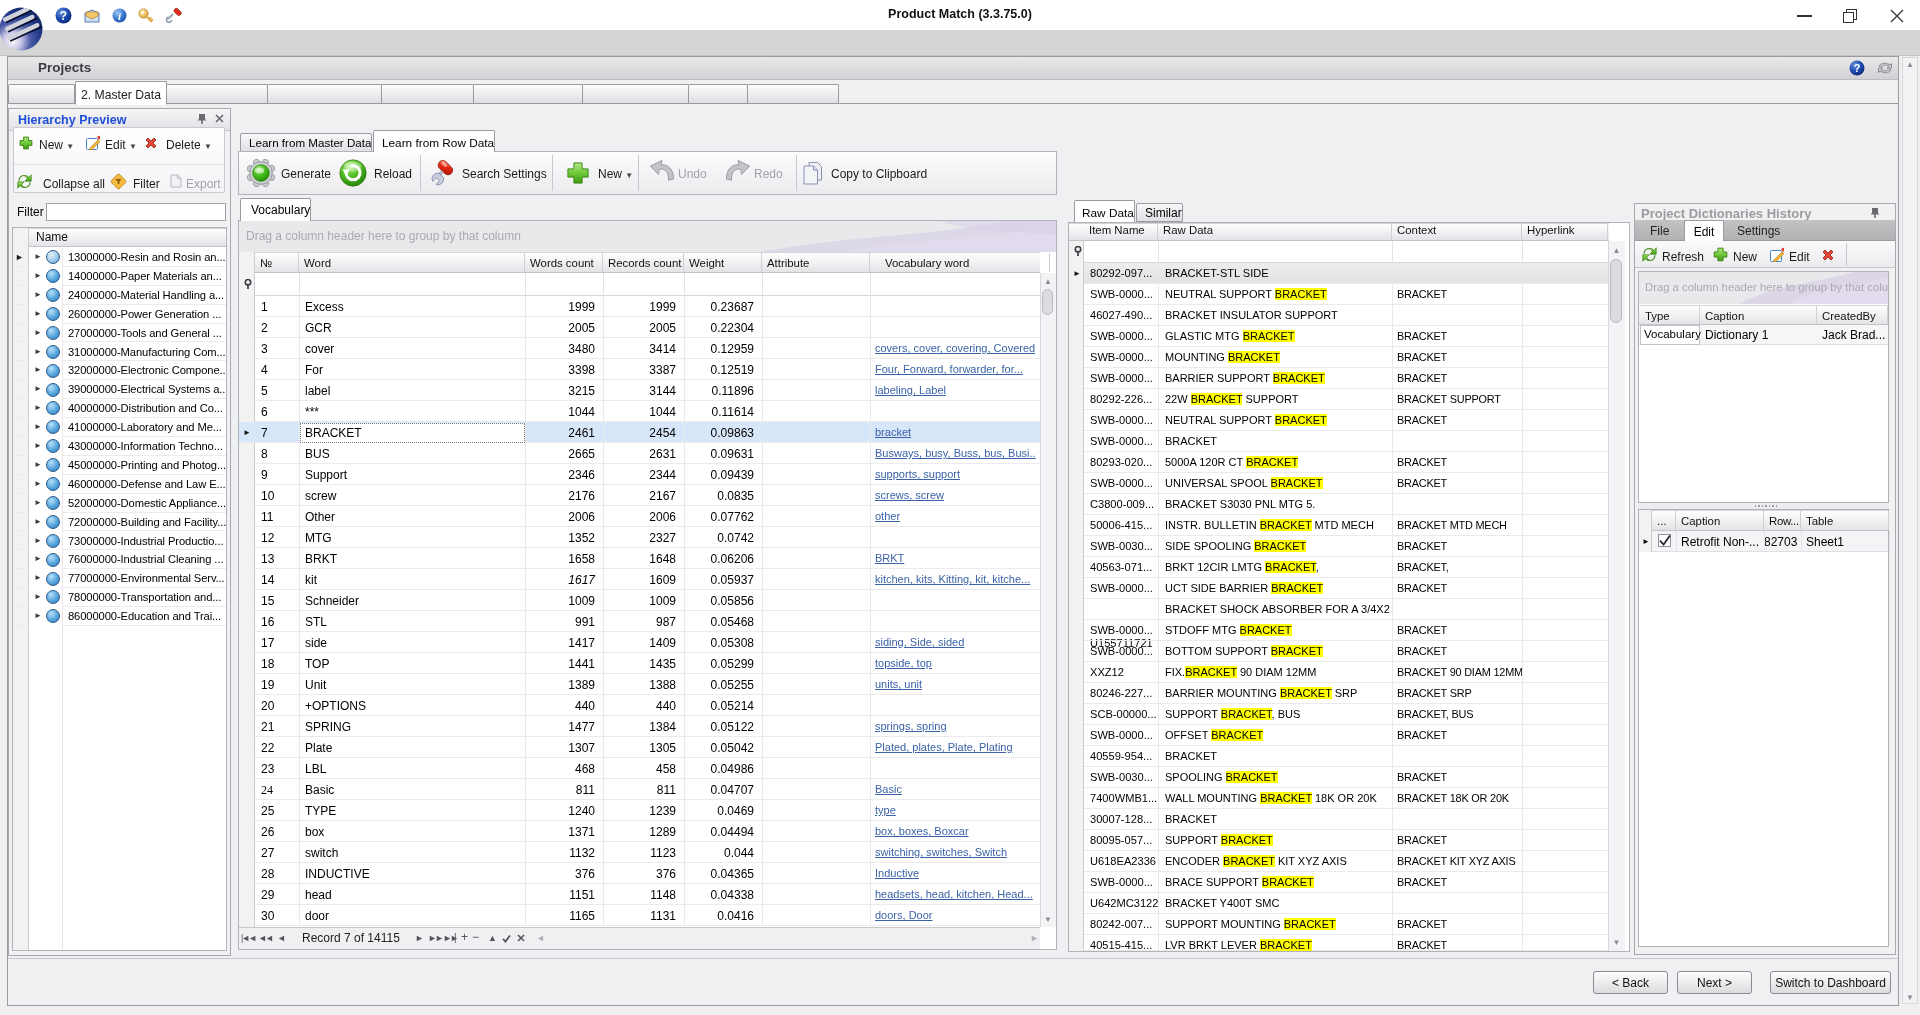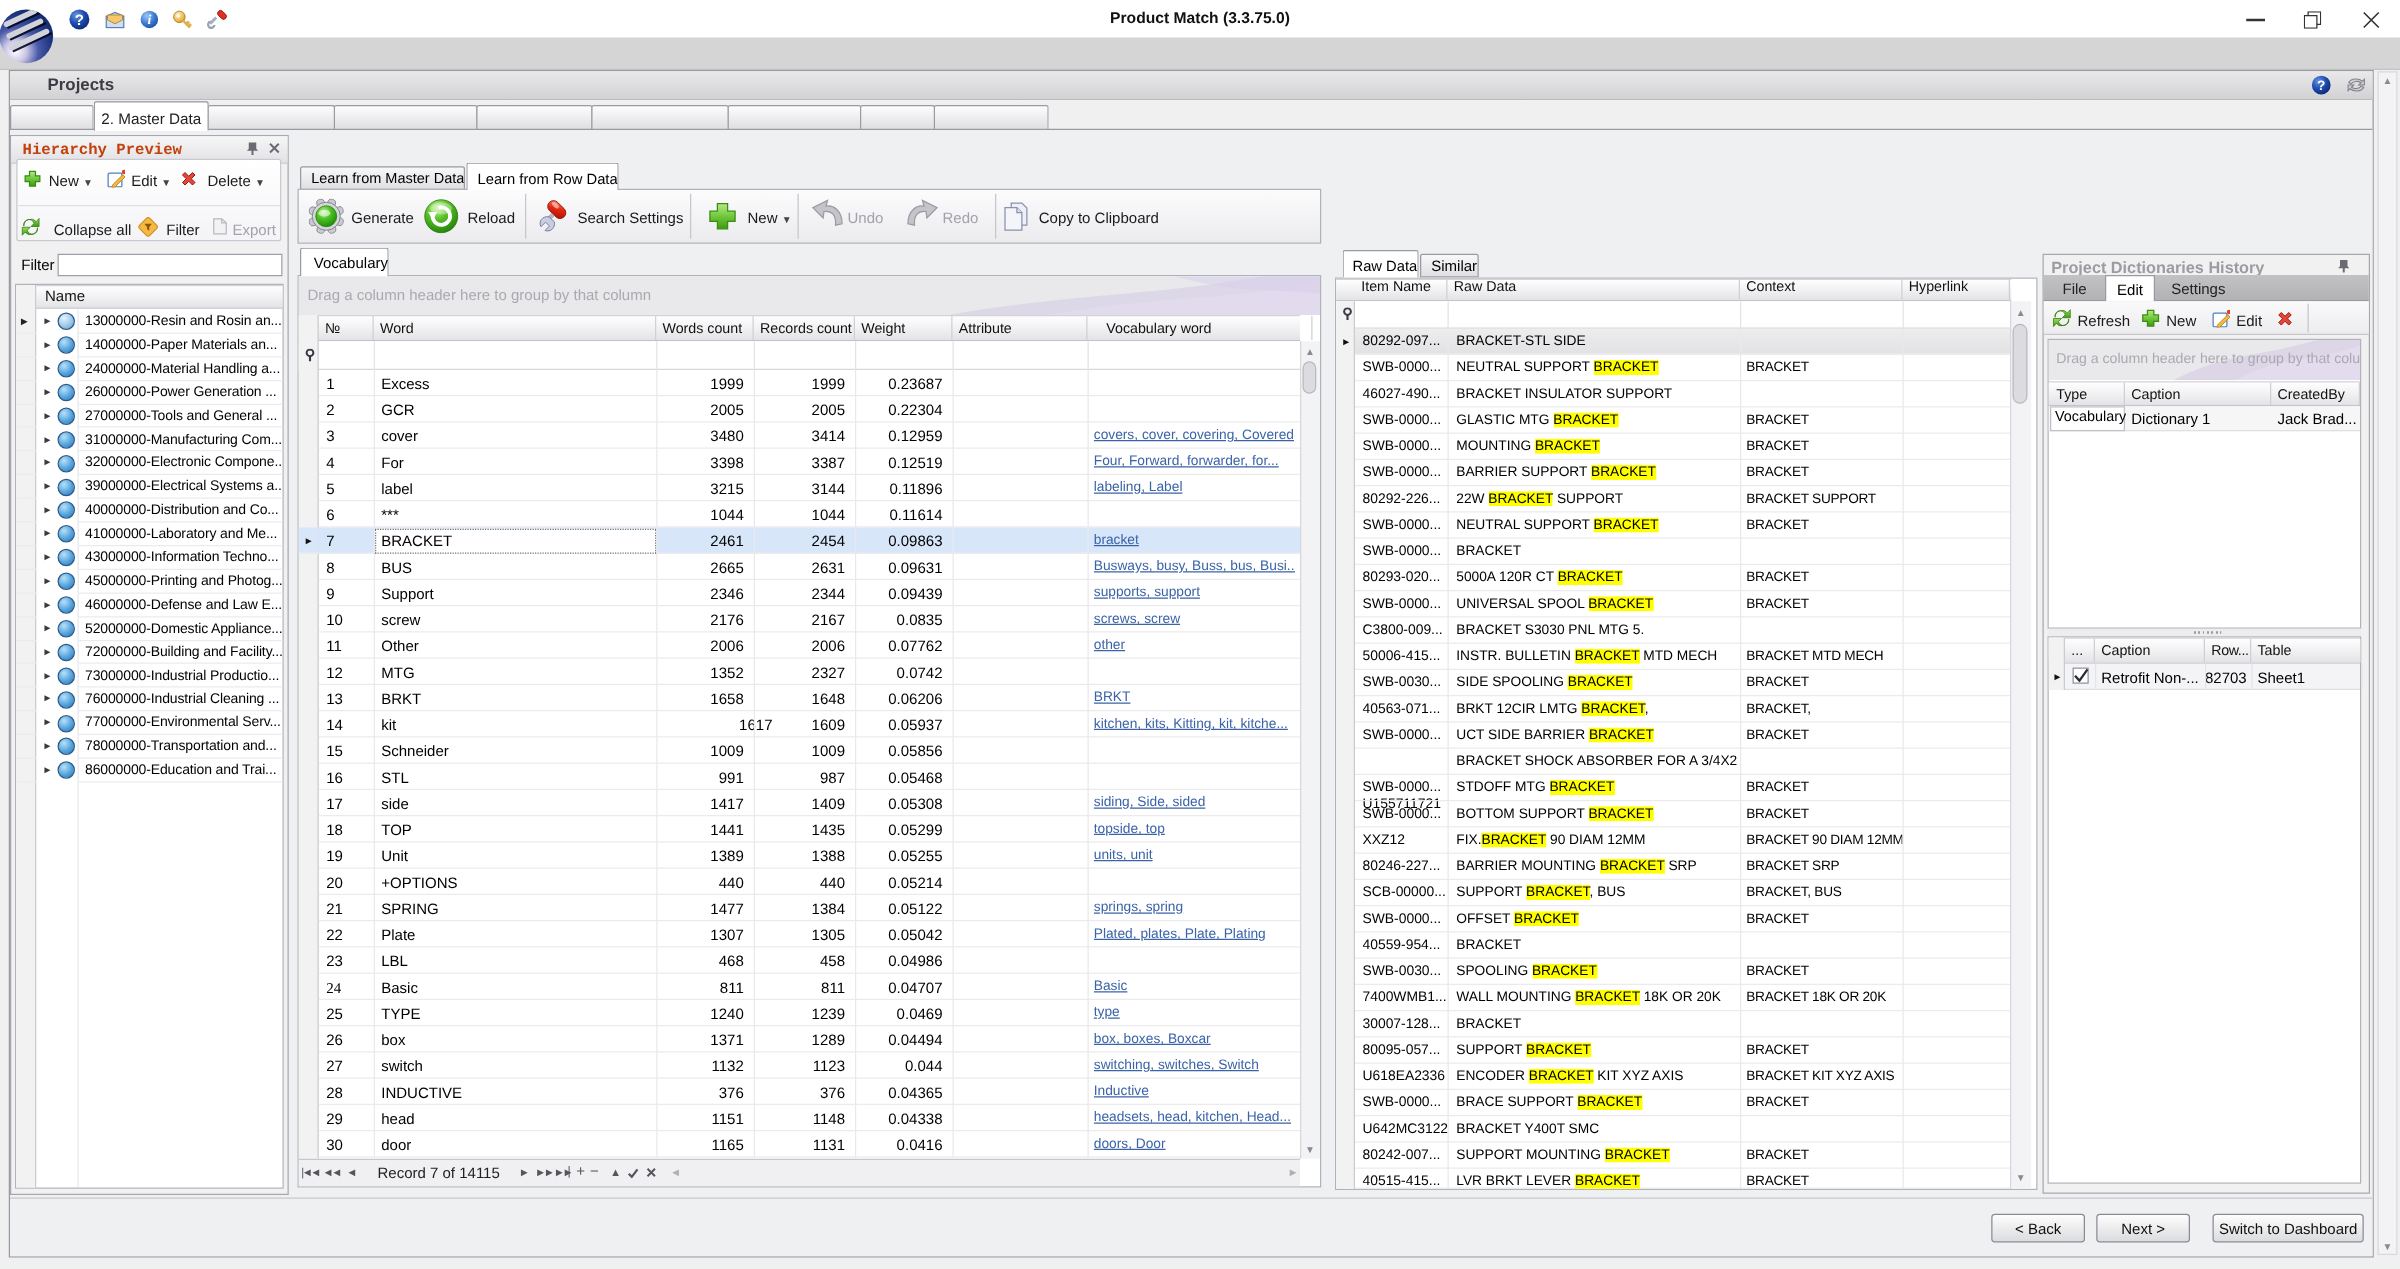"Hierarchy Preview" div.abs { color: #c2410c -> #1d4ed8; font-family: Liberation Mono, monospace -> none }
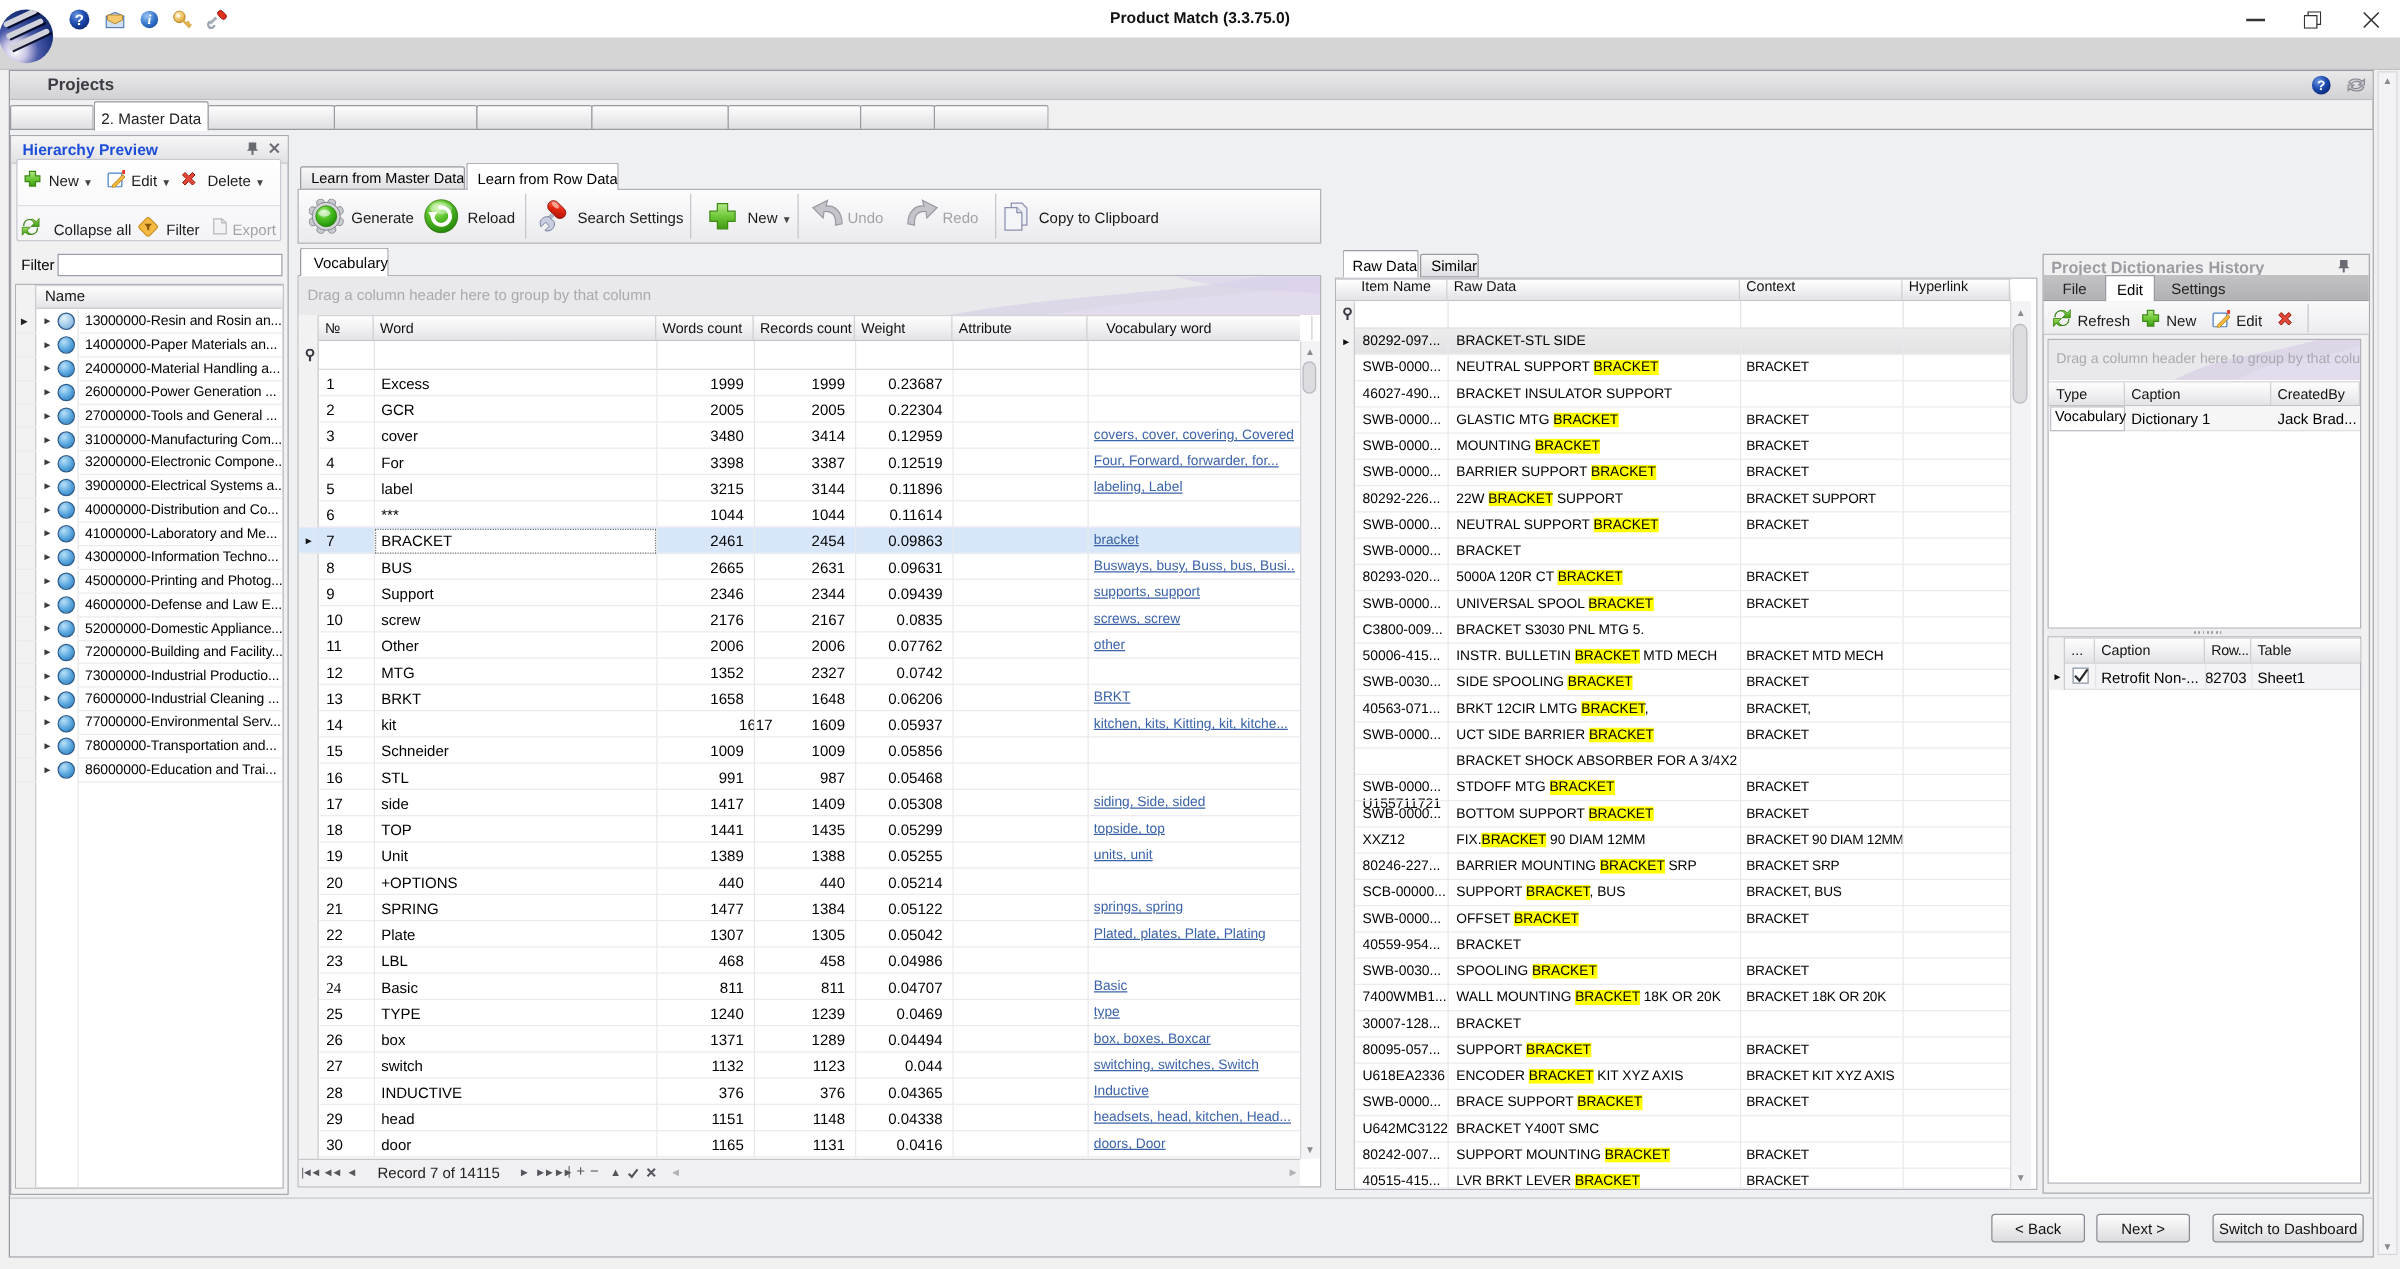"1617" div.abs { font-style: none -> italic; left: 548px -> 525px }
